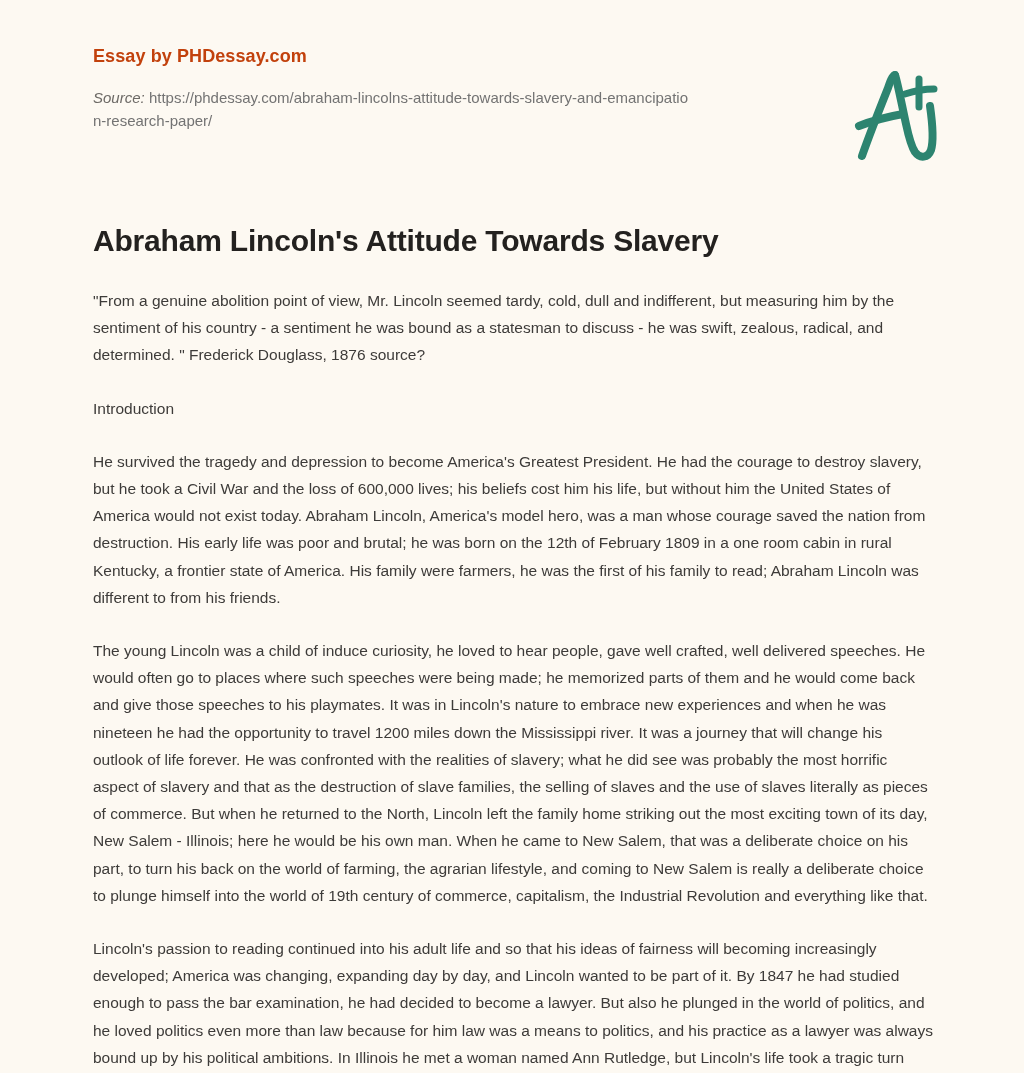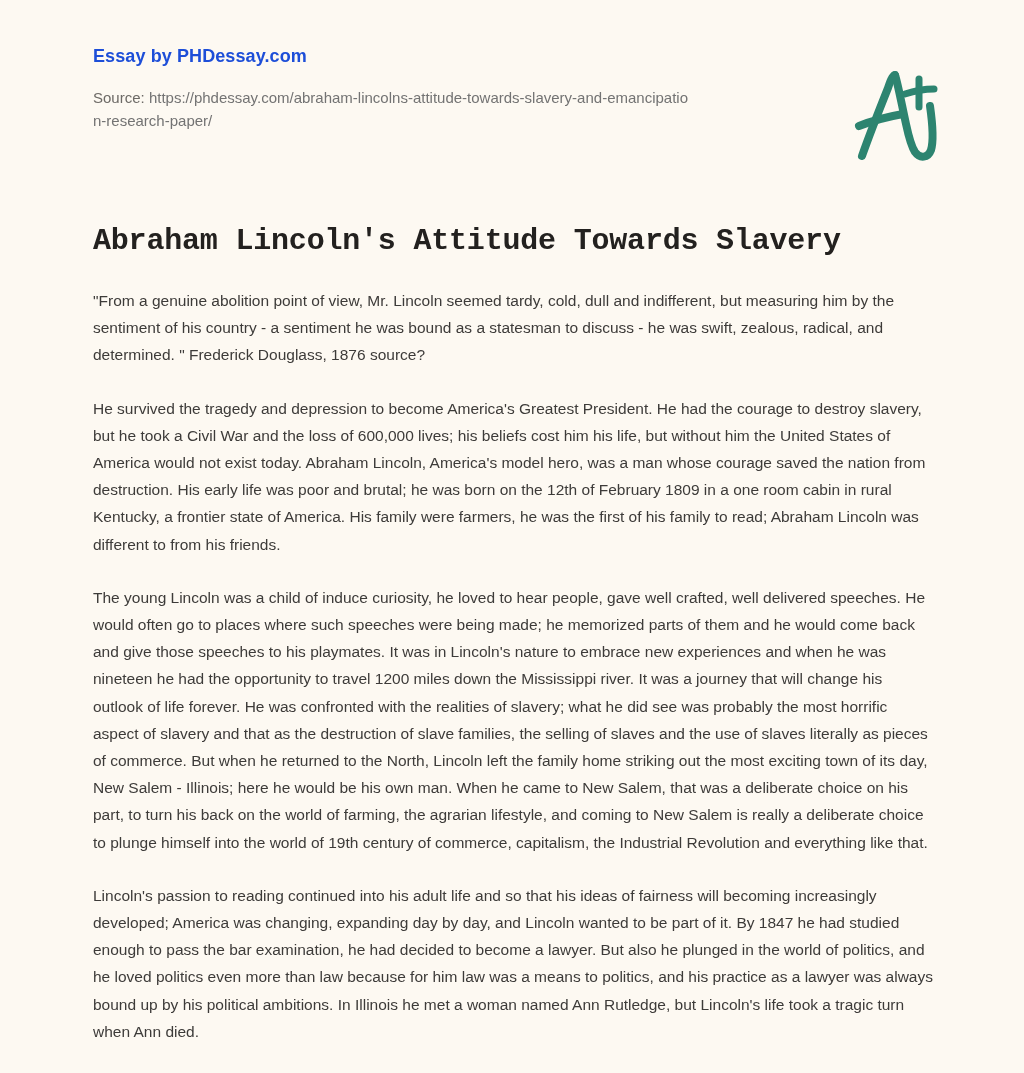"Essay by PHDessay.com" .brand-line { color: #1d4ed8 -> #c2410c }
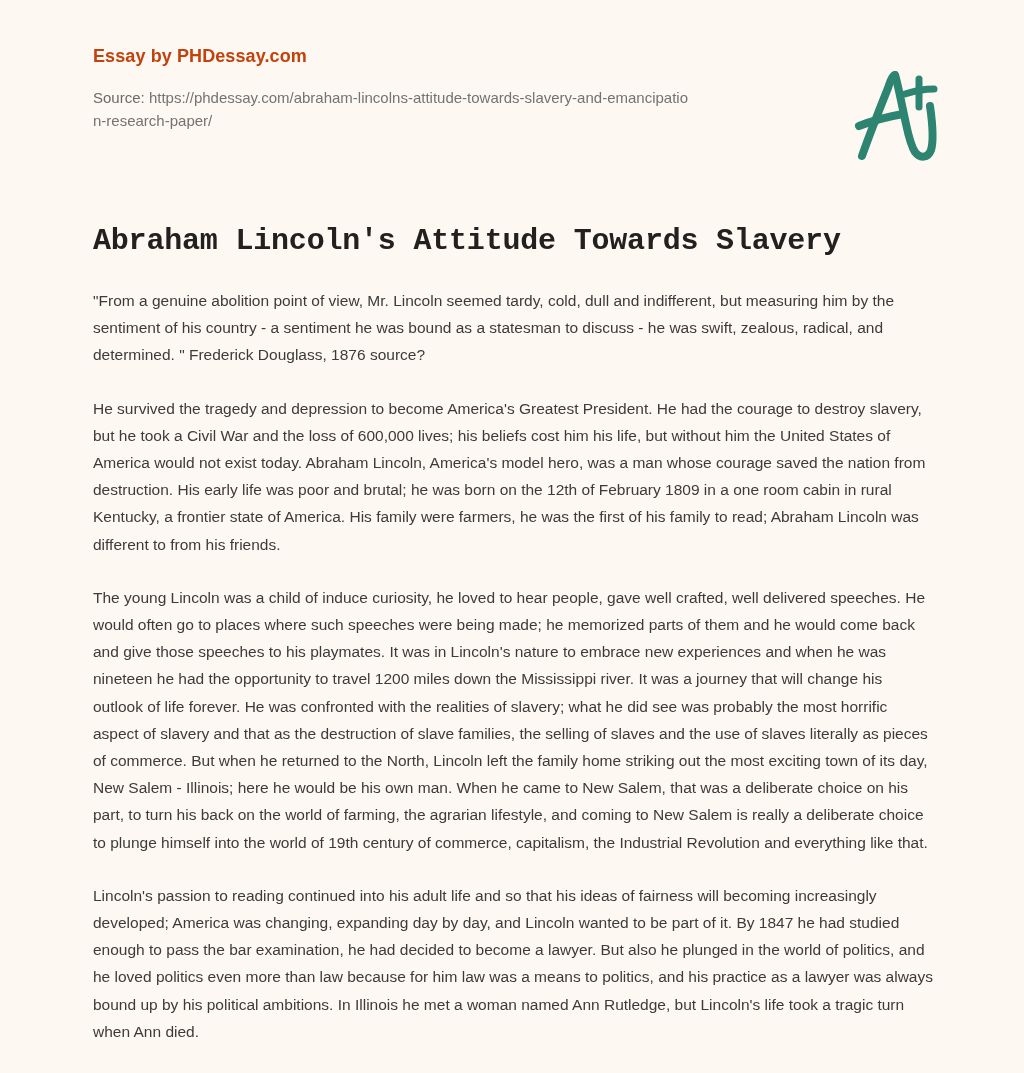"Source:" .source-label { font-style: none -> italic }
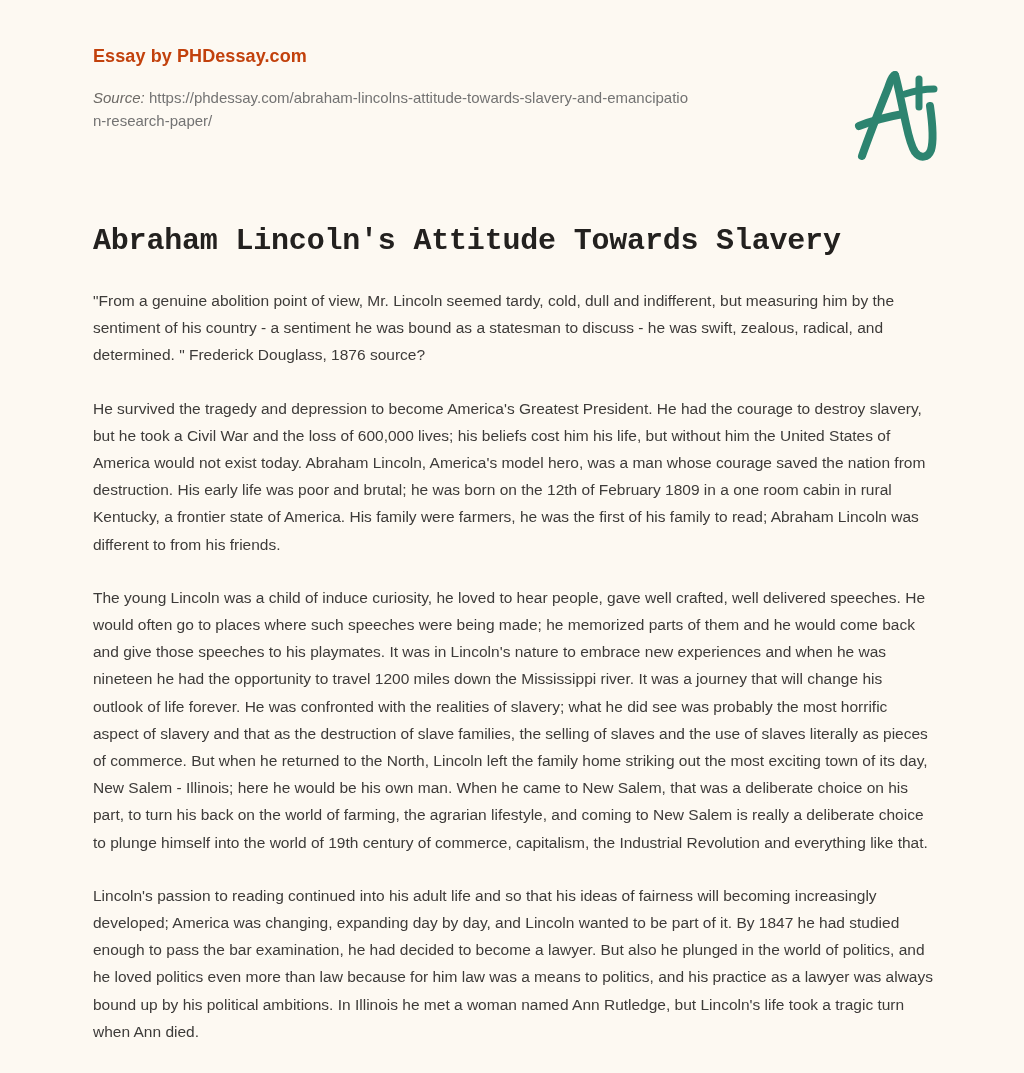"Abraham Lincoln's Attitude Towards" .doc-title { font-family: Liberation Mono, monospace -> none }
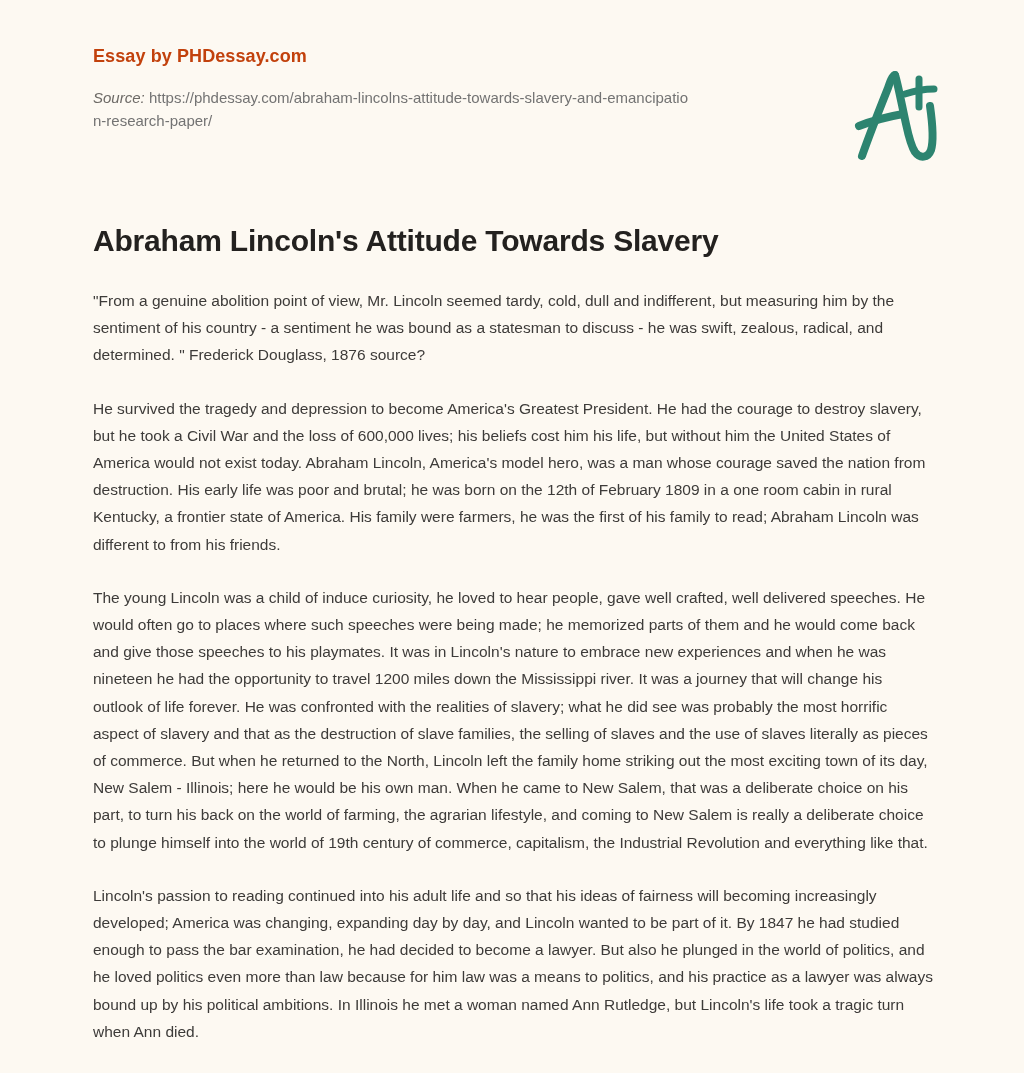"Introduction" p.section-head { html: none -> <p>Introduction</p> }
